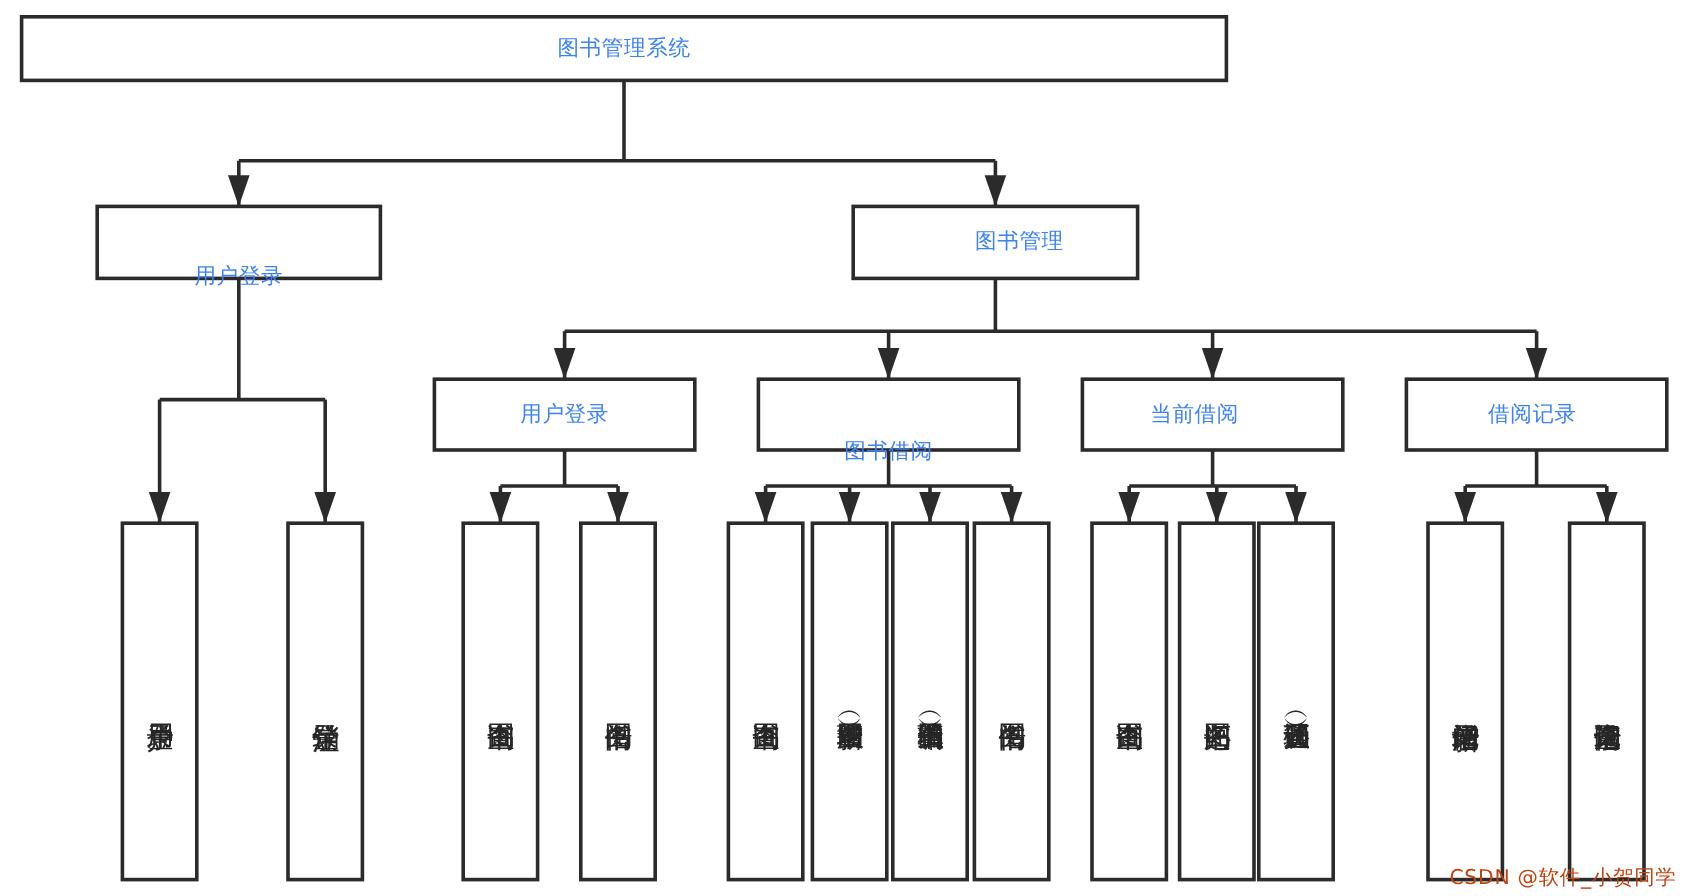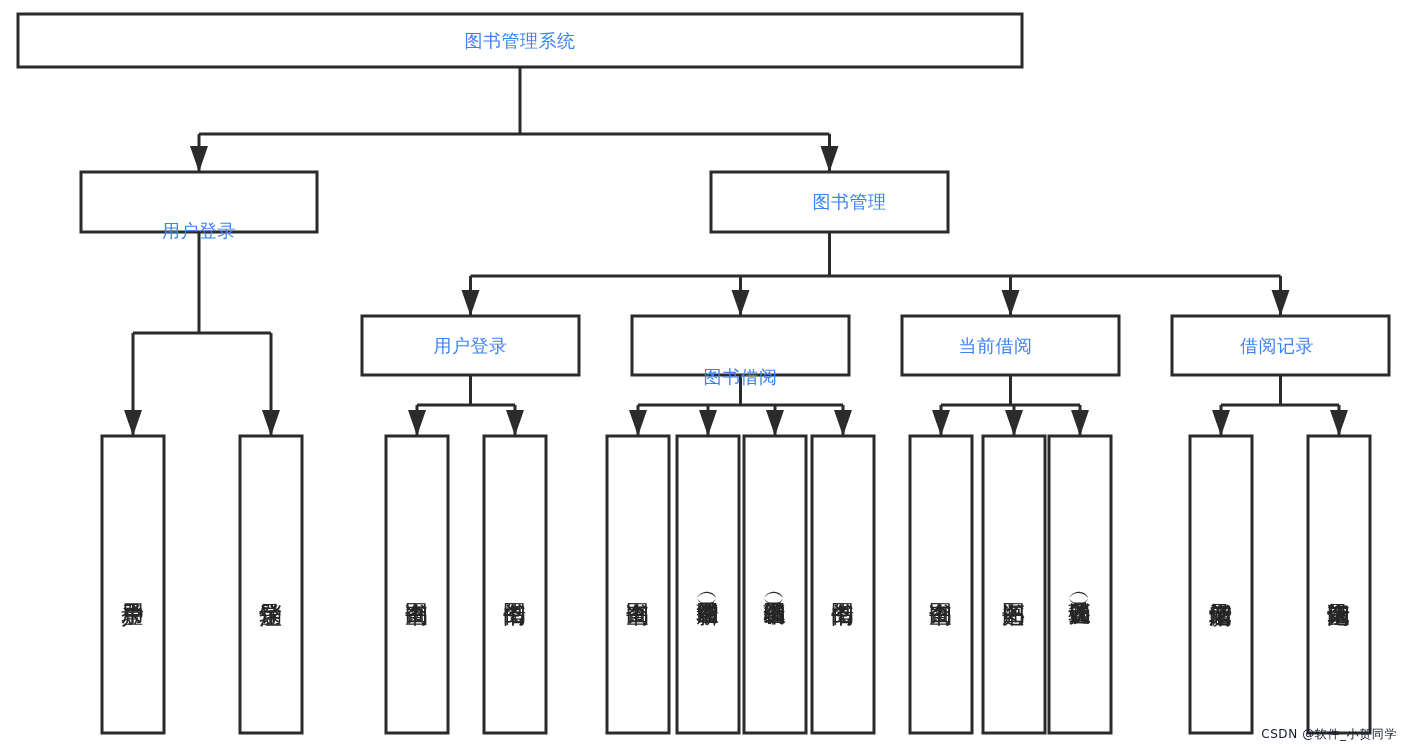"CSDN @软件_小贺同学" .watermark { color: #0f172a -> #c2410c; font-size: 12px -> 17px }
